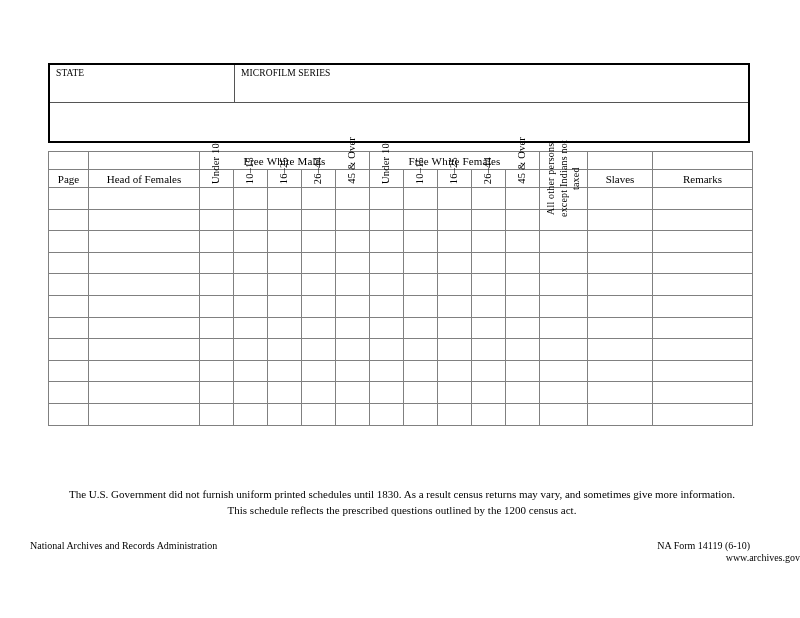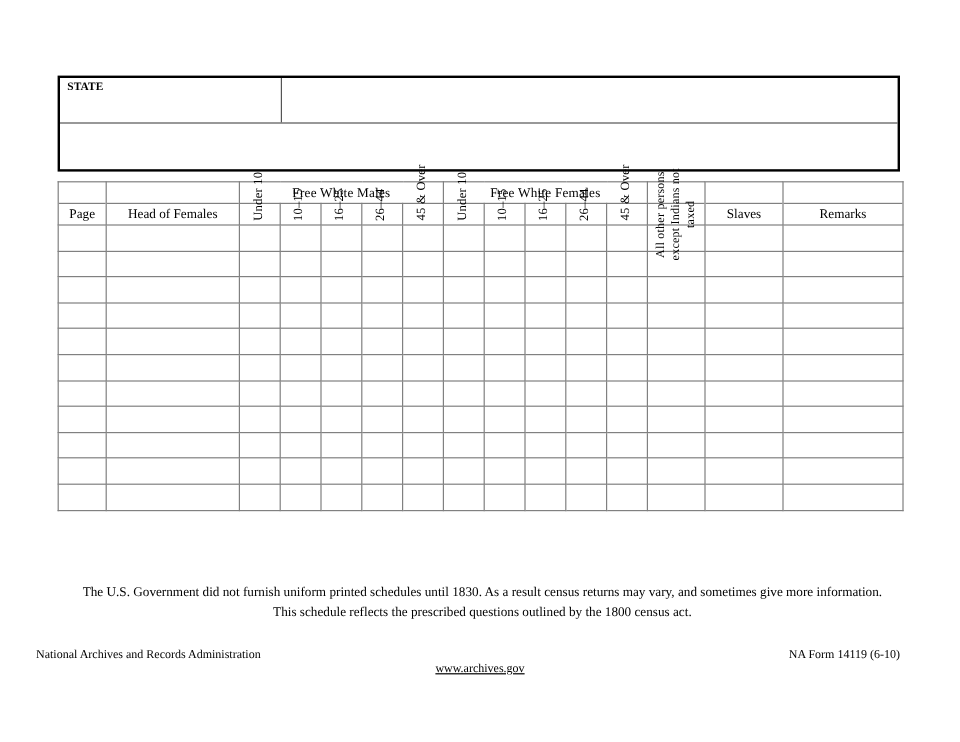"STATE" .hdr-cell.c1 { font-weight: bold -> none }
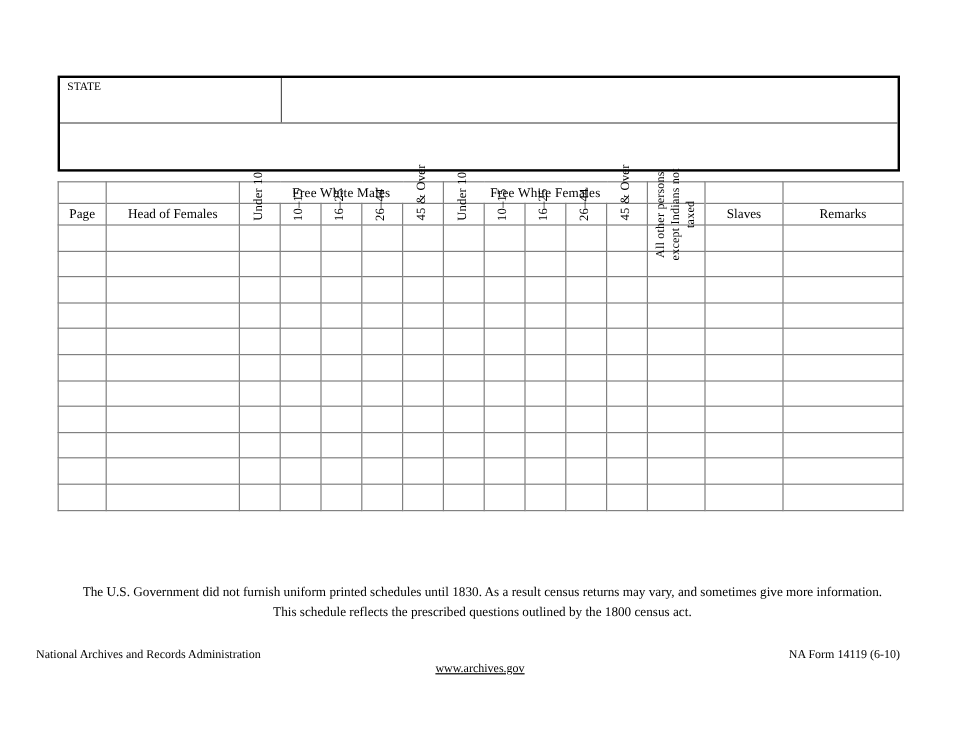"MICROFILM SERIES" div.hdr-cell { html: none -> <div> <span>MICROFILM SERIES</span> </div> }
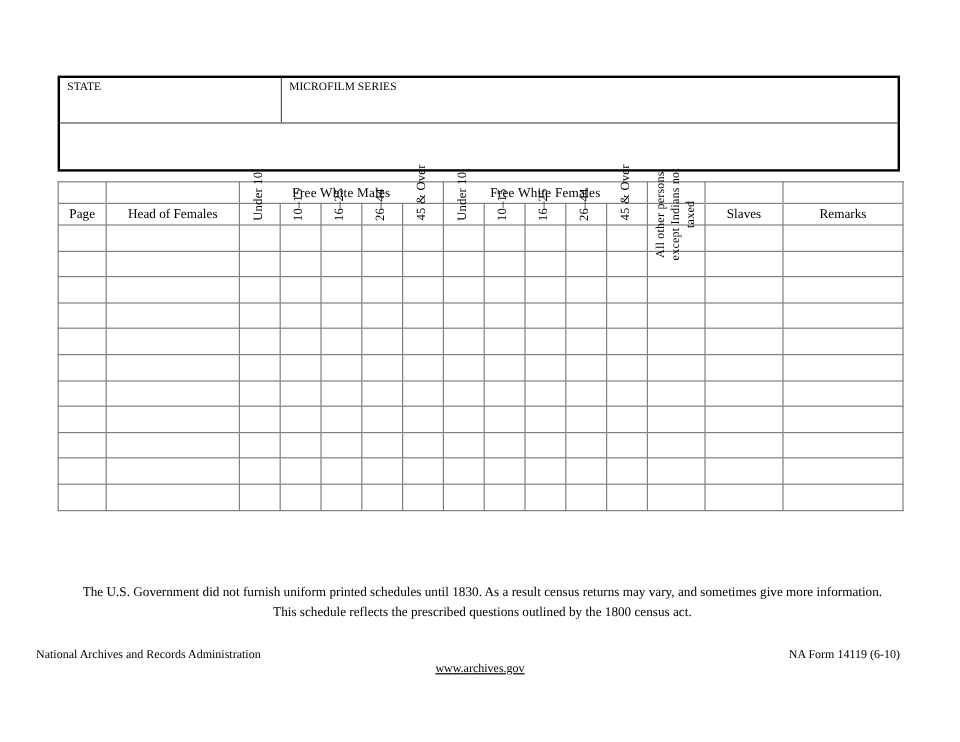"The U.S. Government did not" div.note { text: 1800 -> 1200 }
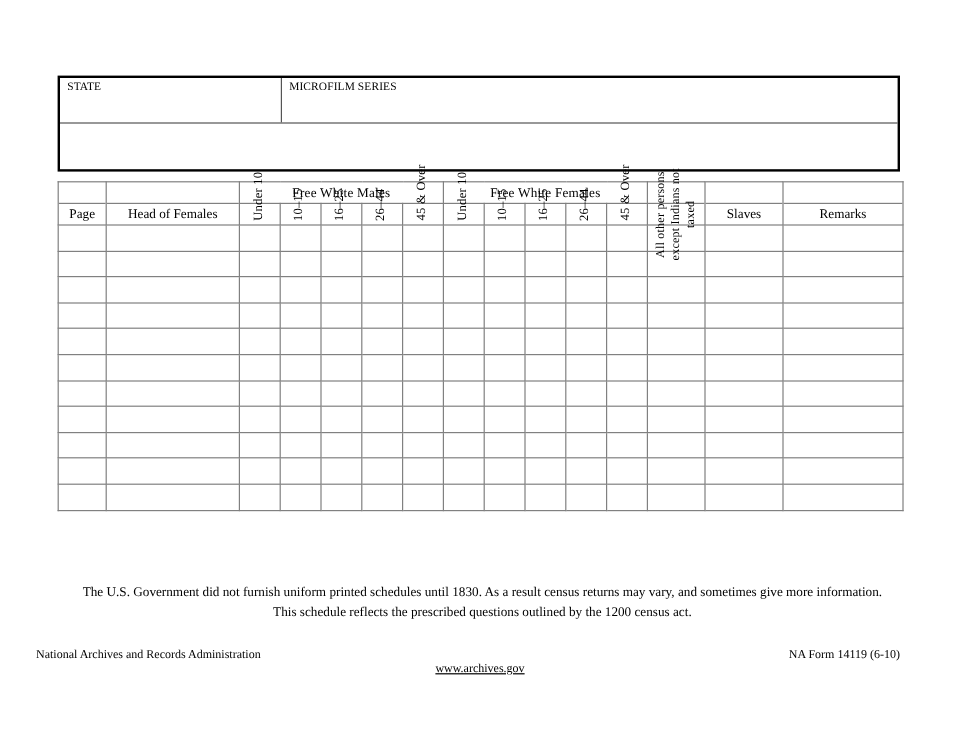"www.archives.gov" .foot-center { text-align: center -> right; text-decoration: underline -> none }
